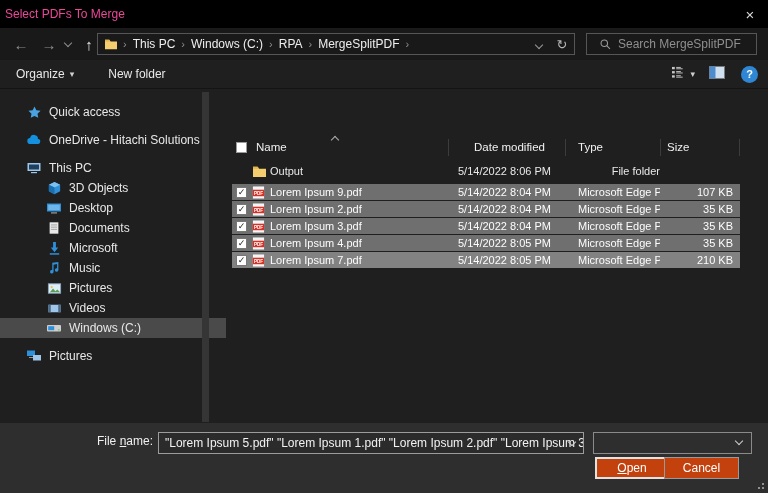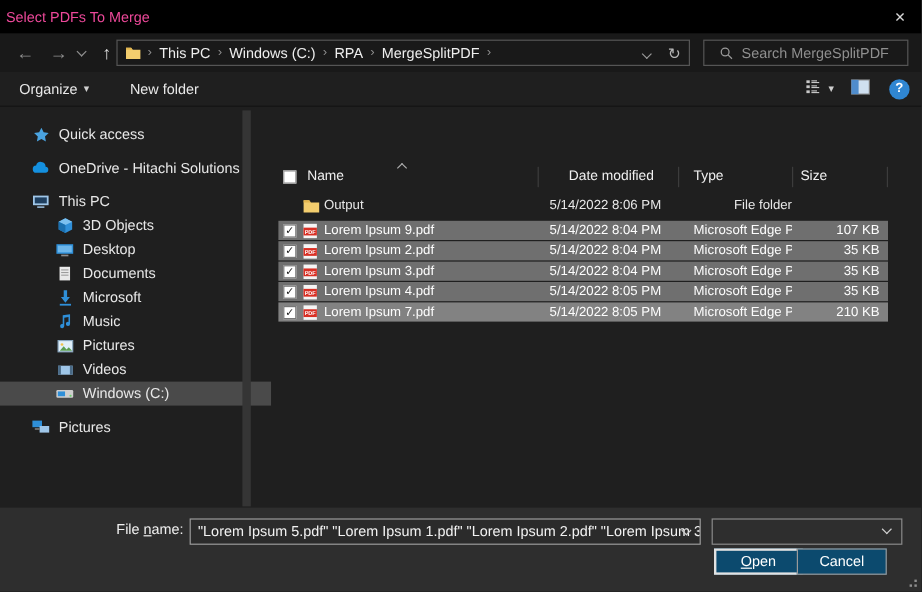"Open" .btn { background: #0c4a6e -> #c2410c }
